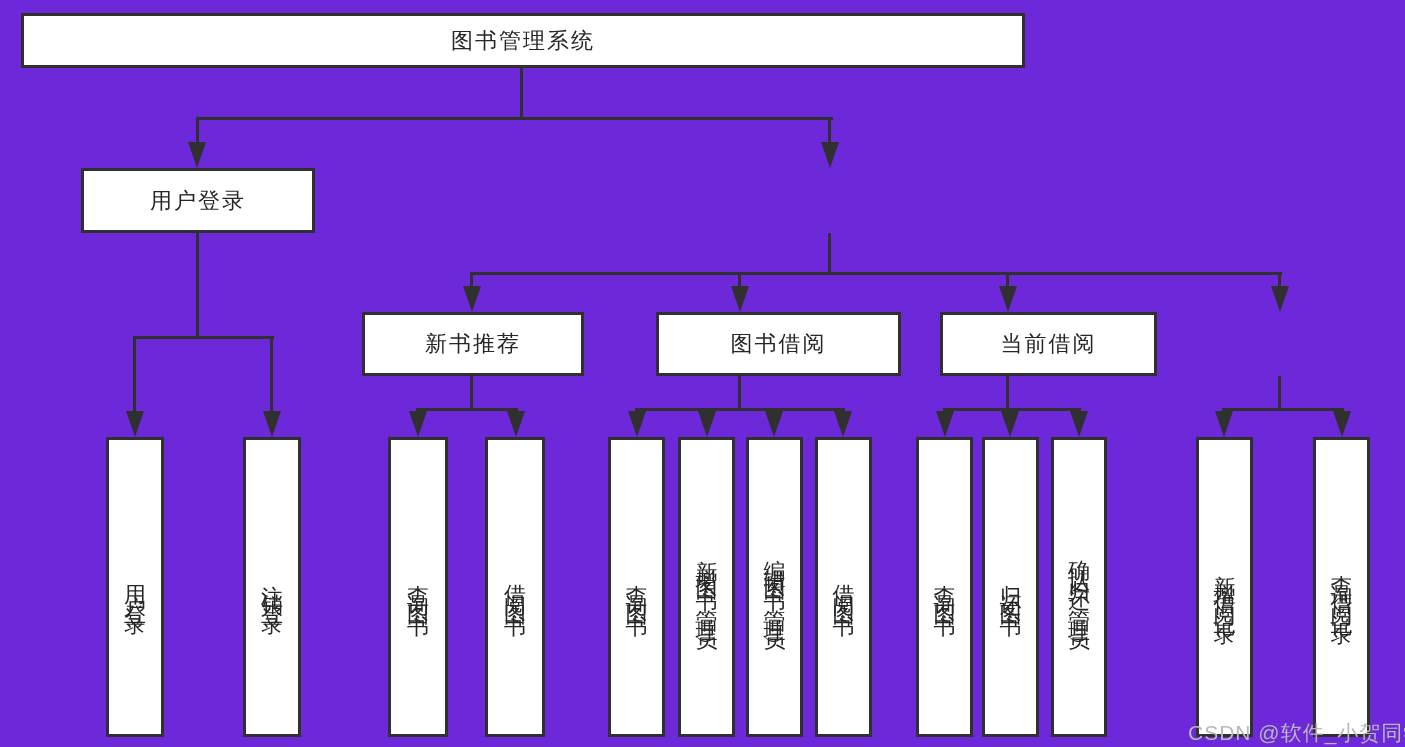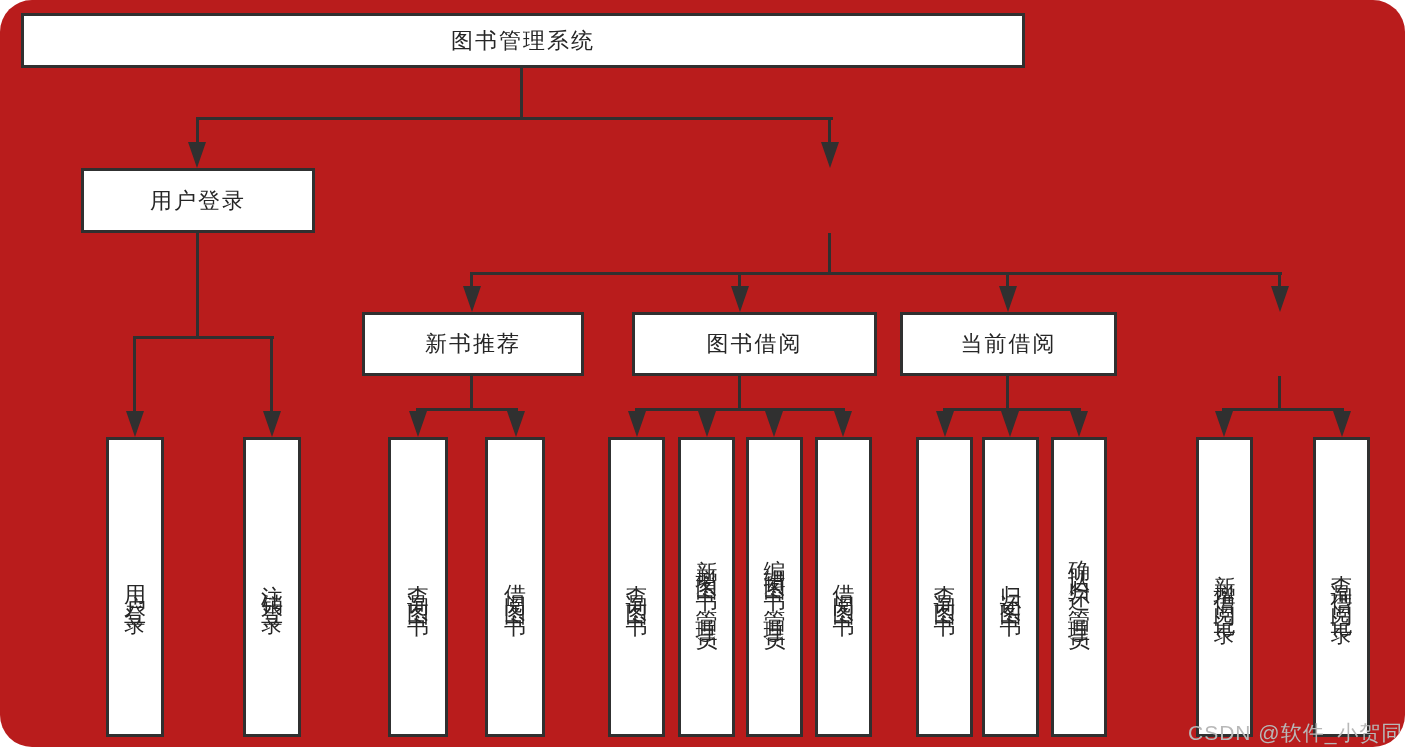"图书管理系统" .canvas { background: #b91c1c -> #6d28d9; border-radius: 32px -> none }
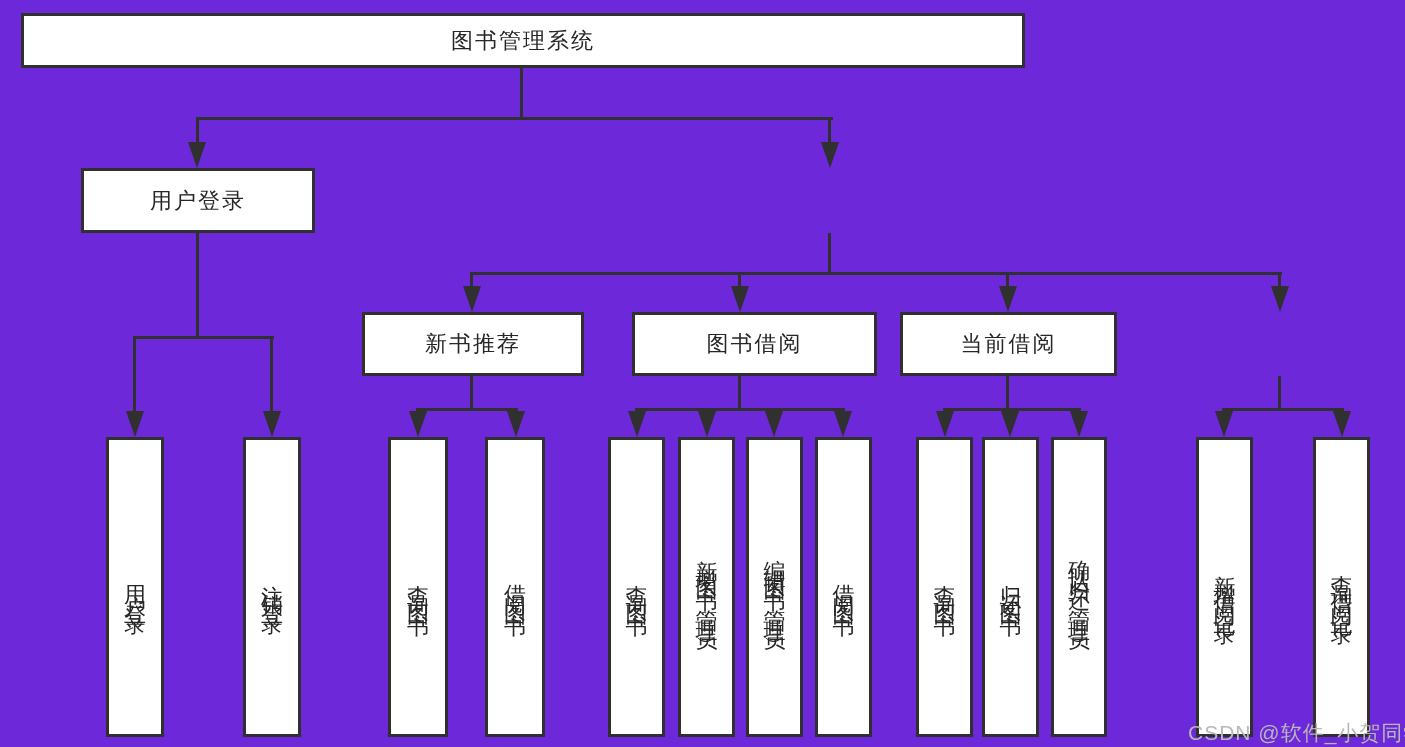"图书借阅" div.box { left: 632px -> 656px }
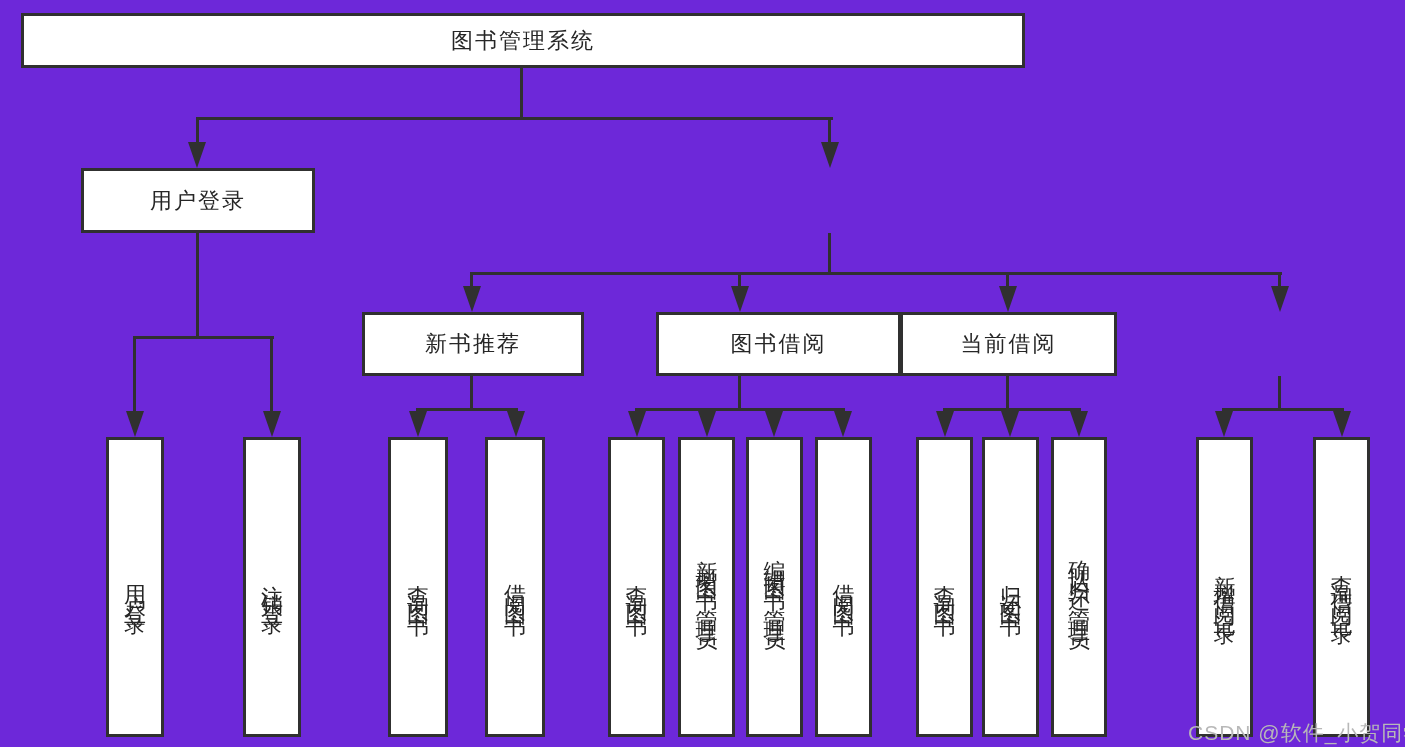"当前借阅" div.box { left: 900px -> 940px }
